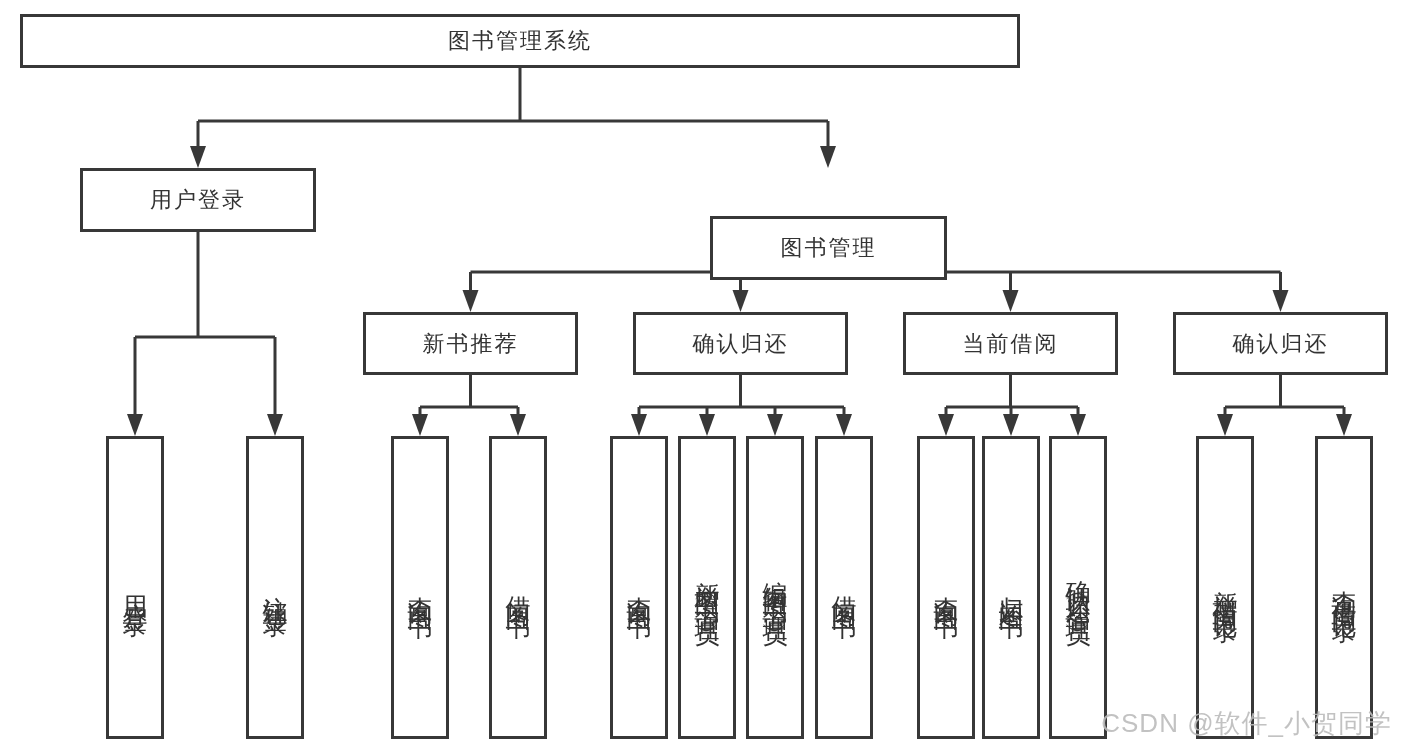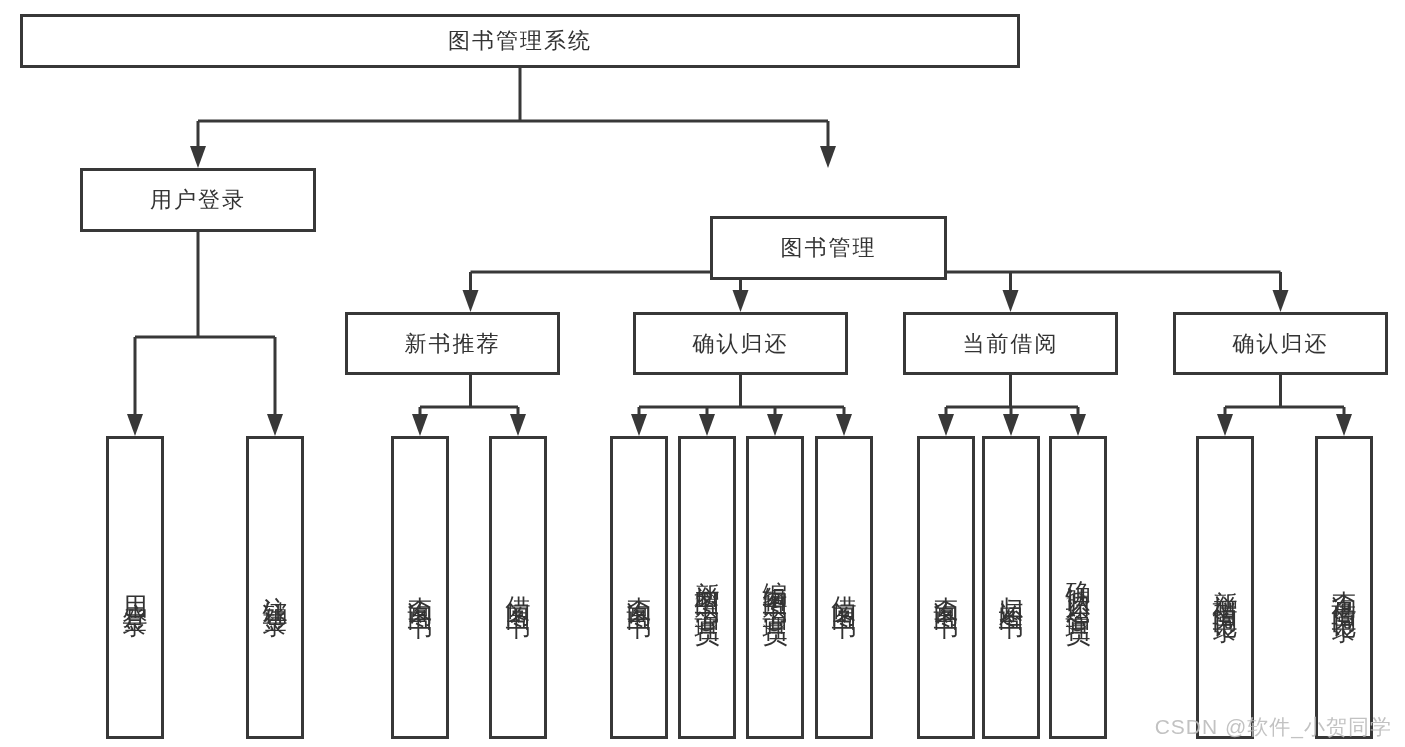"新书推荐" div.node { left: 345px -> 363px }
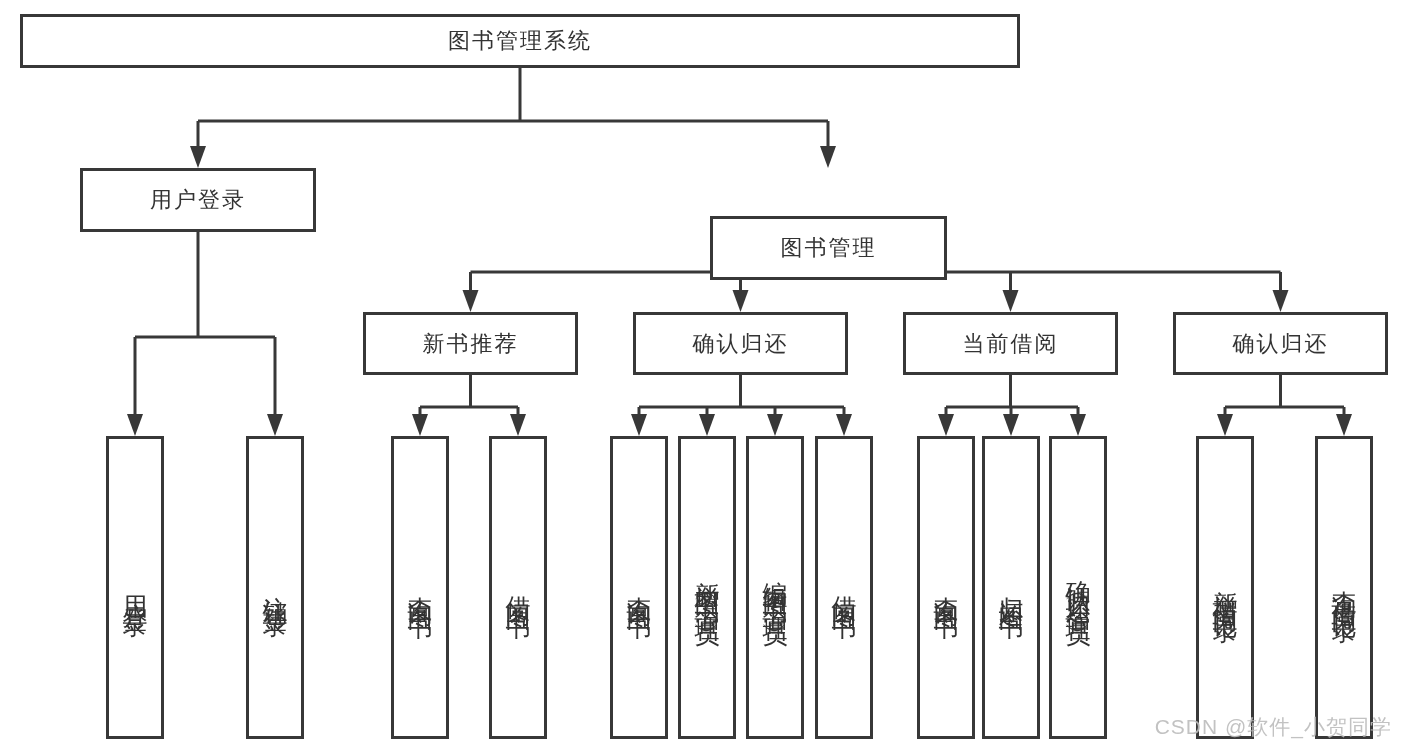"CSDN @软件_小贺同学" .watermark { font-size: 21px -> 26px }
